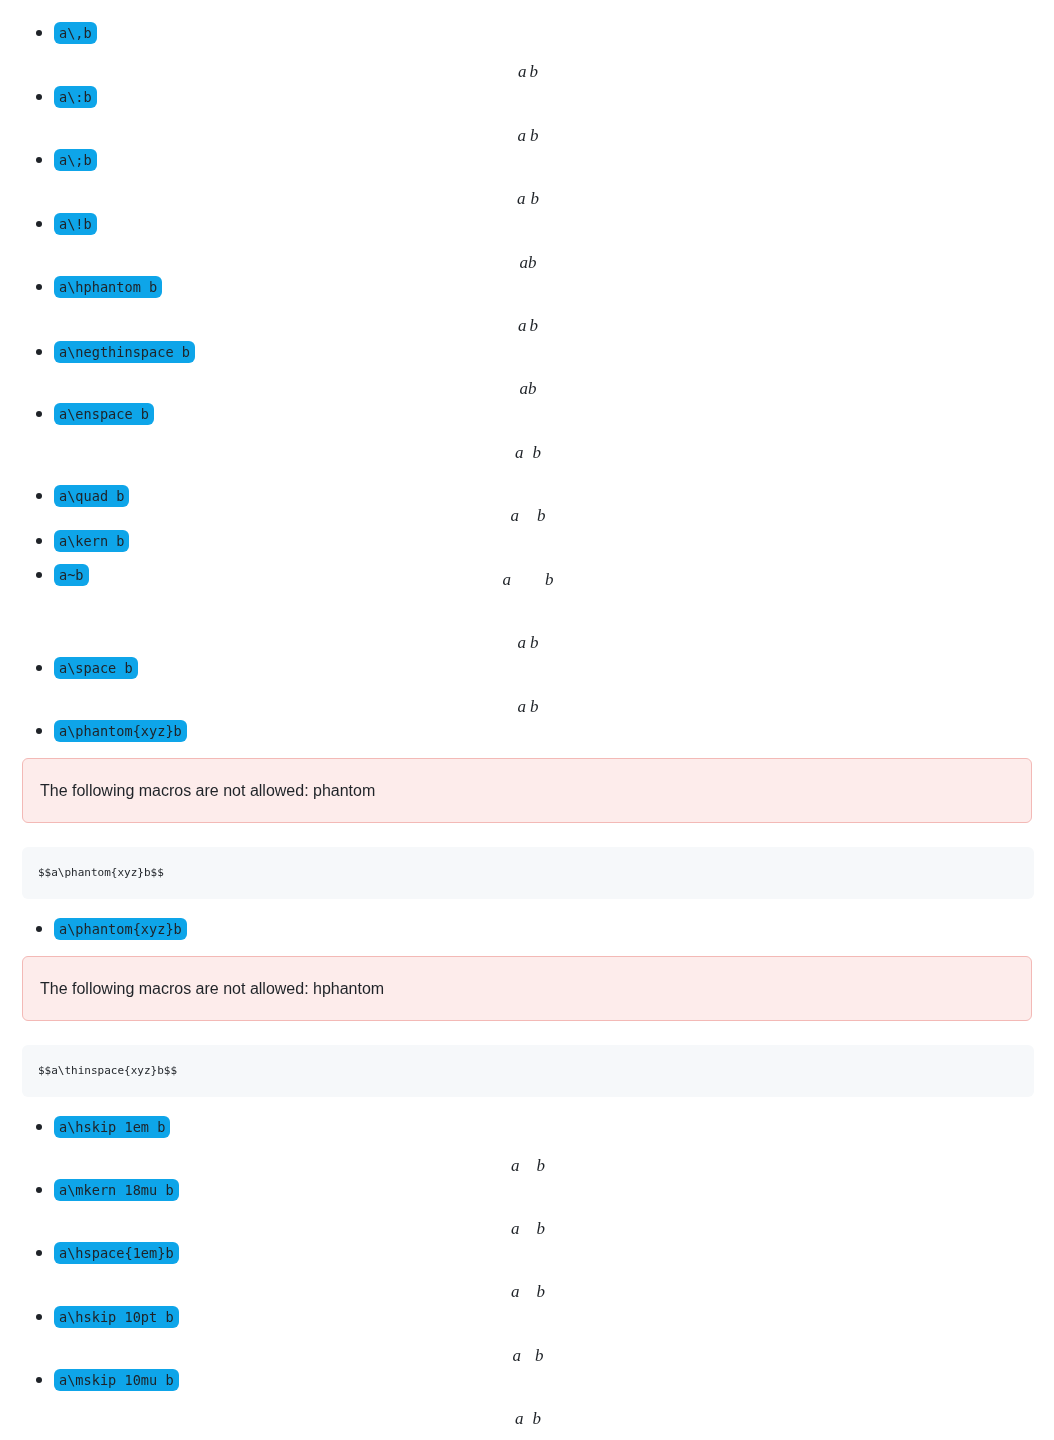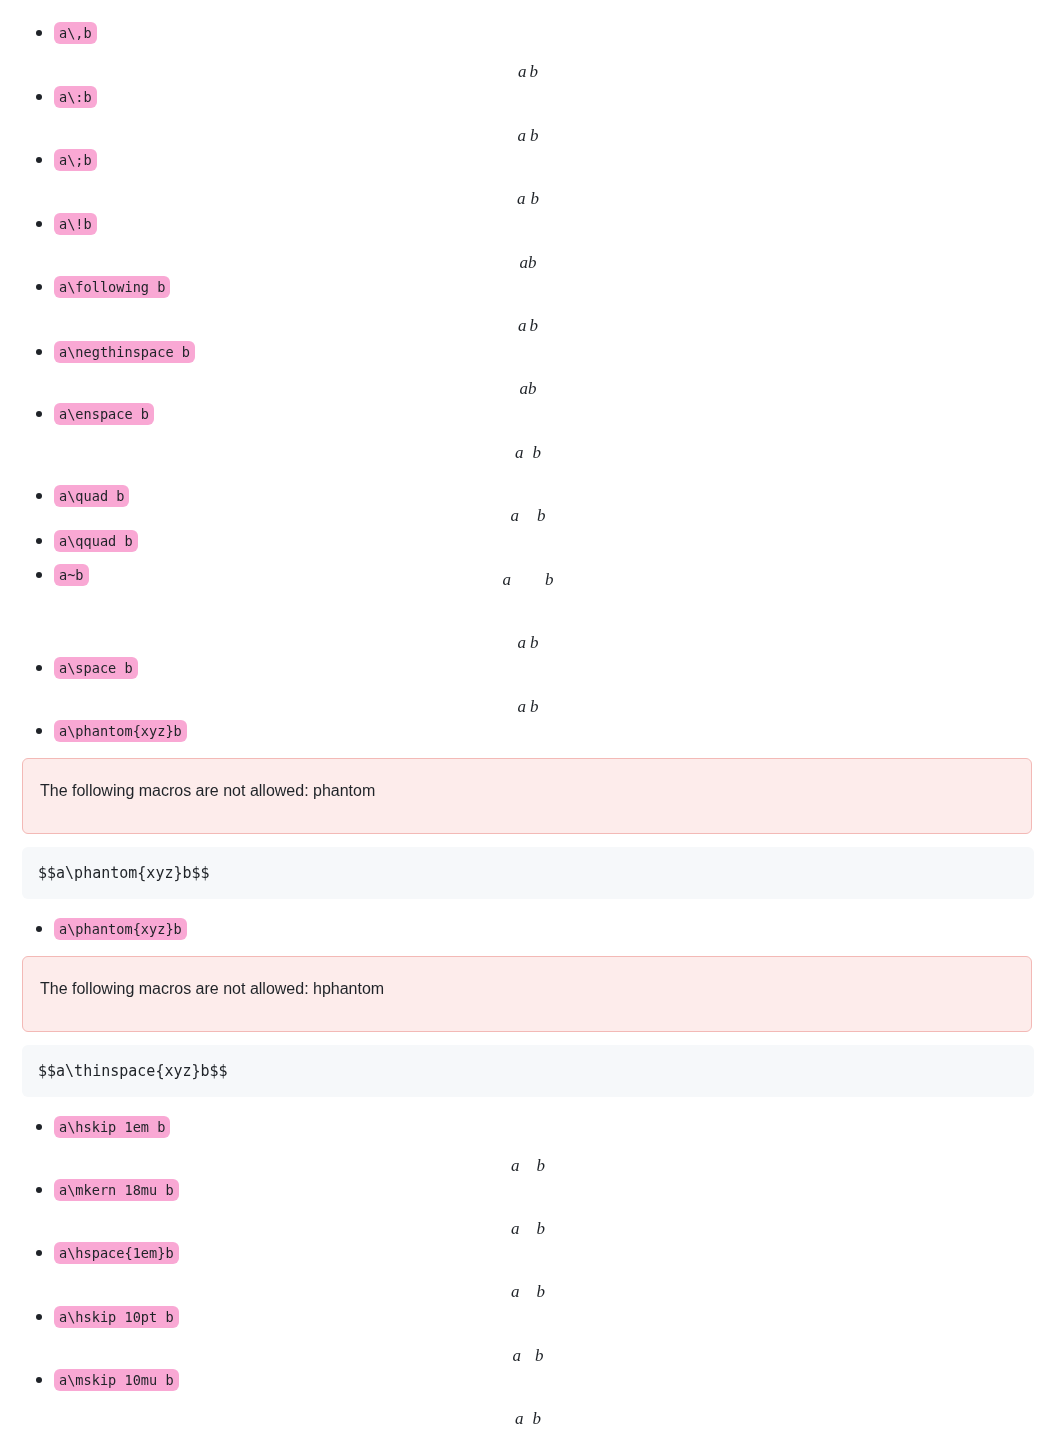"a\,b" .code { background: #f9a8d4 -> #0ea5e9 }
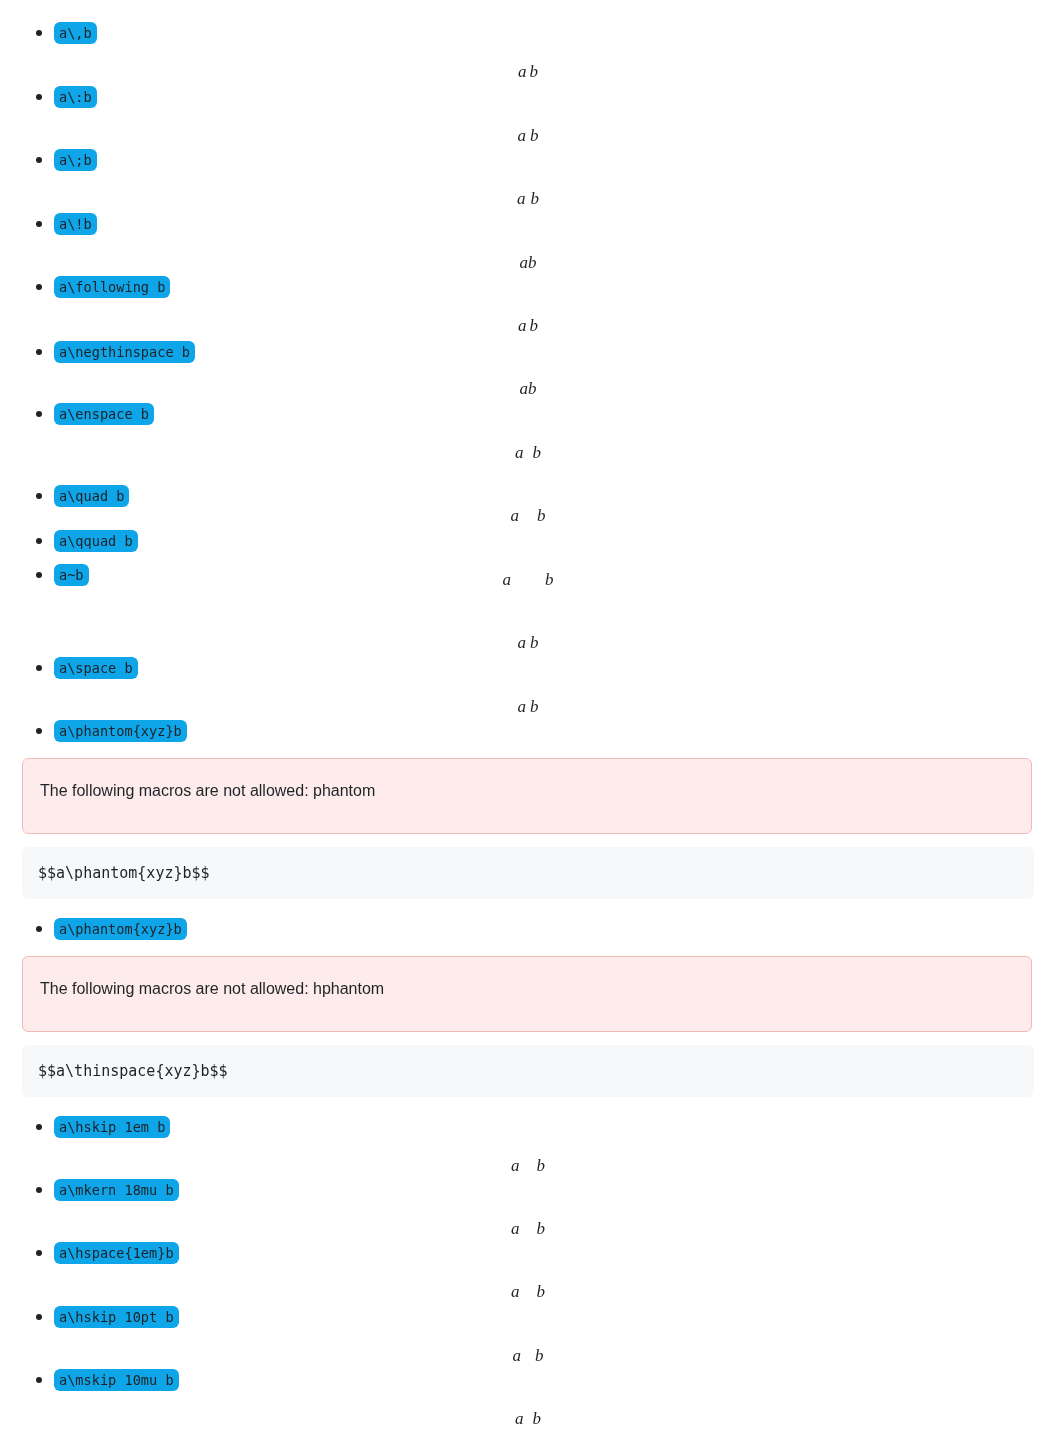"a\following b" code.code { text: following -> hphantom }
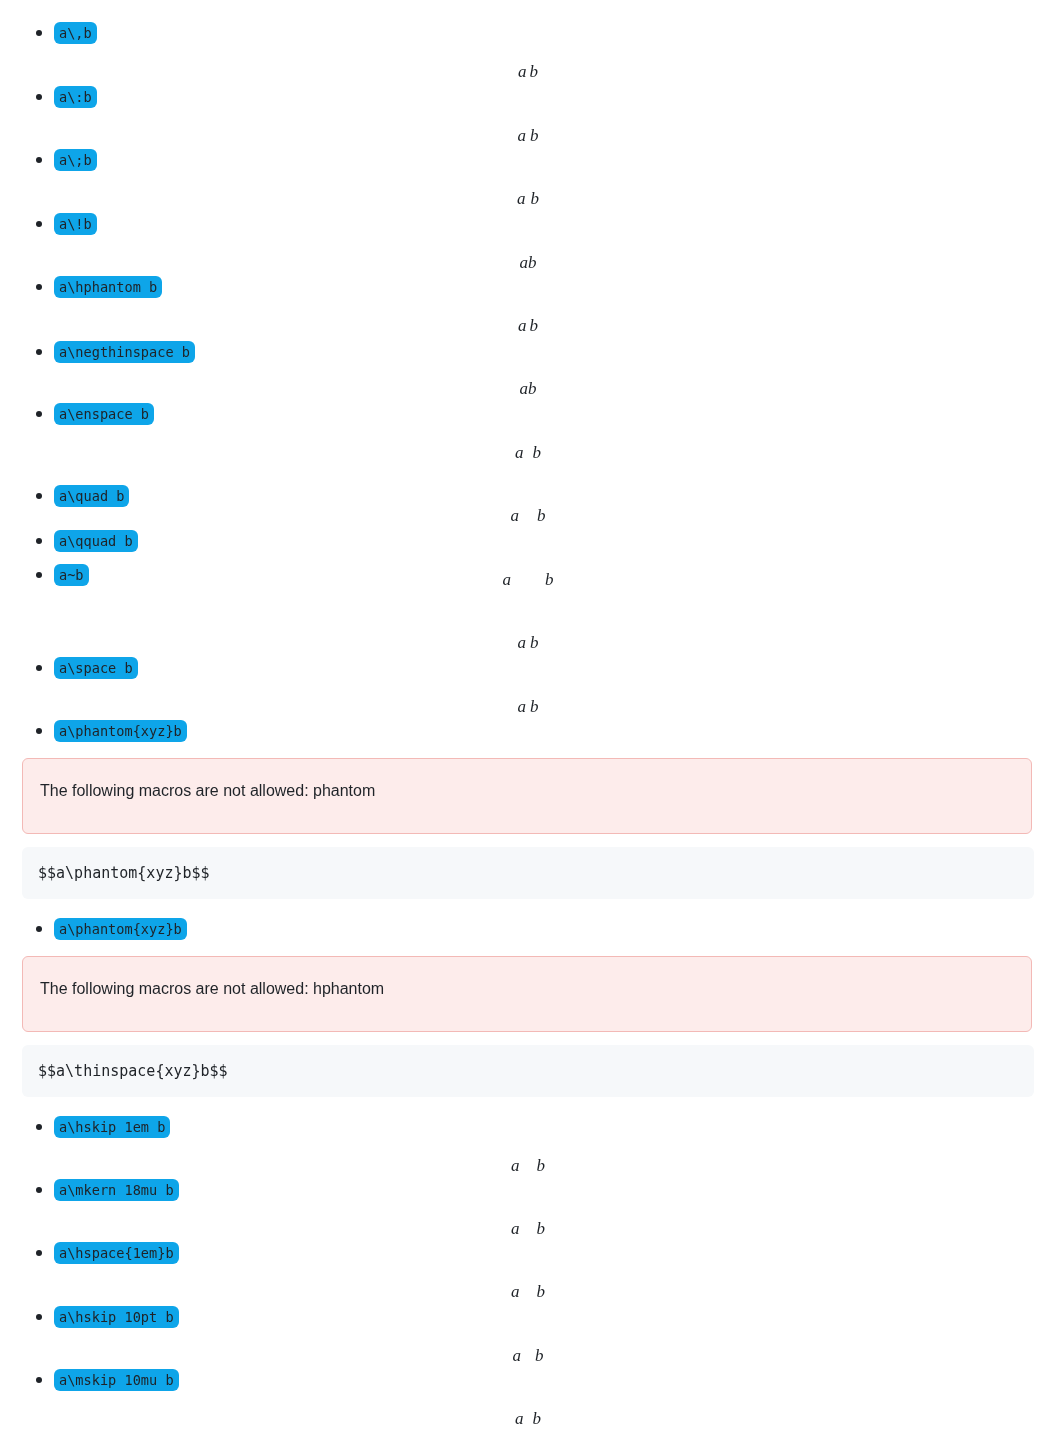"a\qquad b" code.code { text: qquad -> kern }
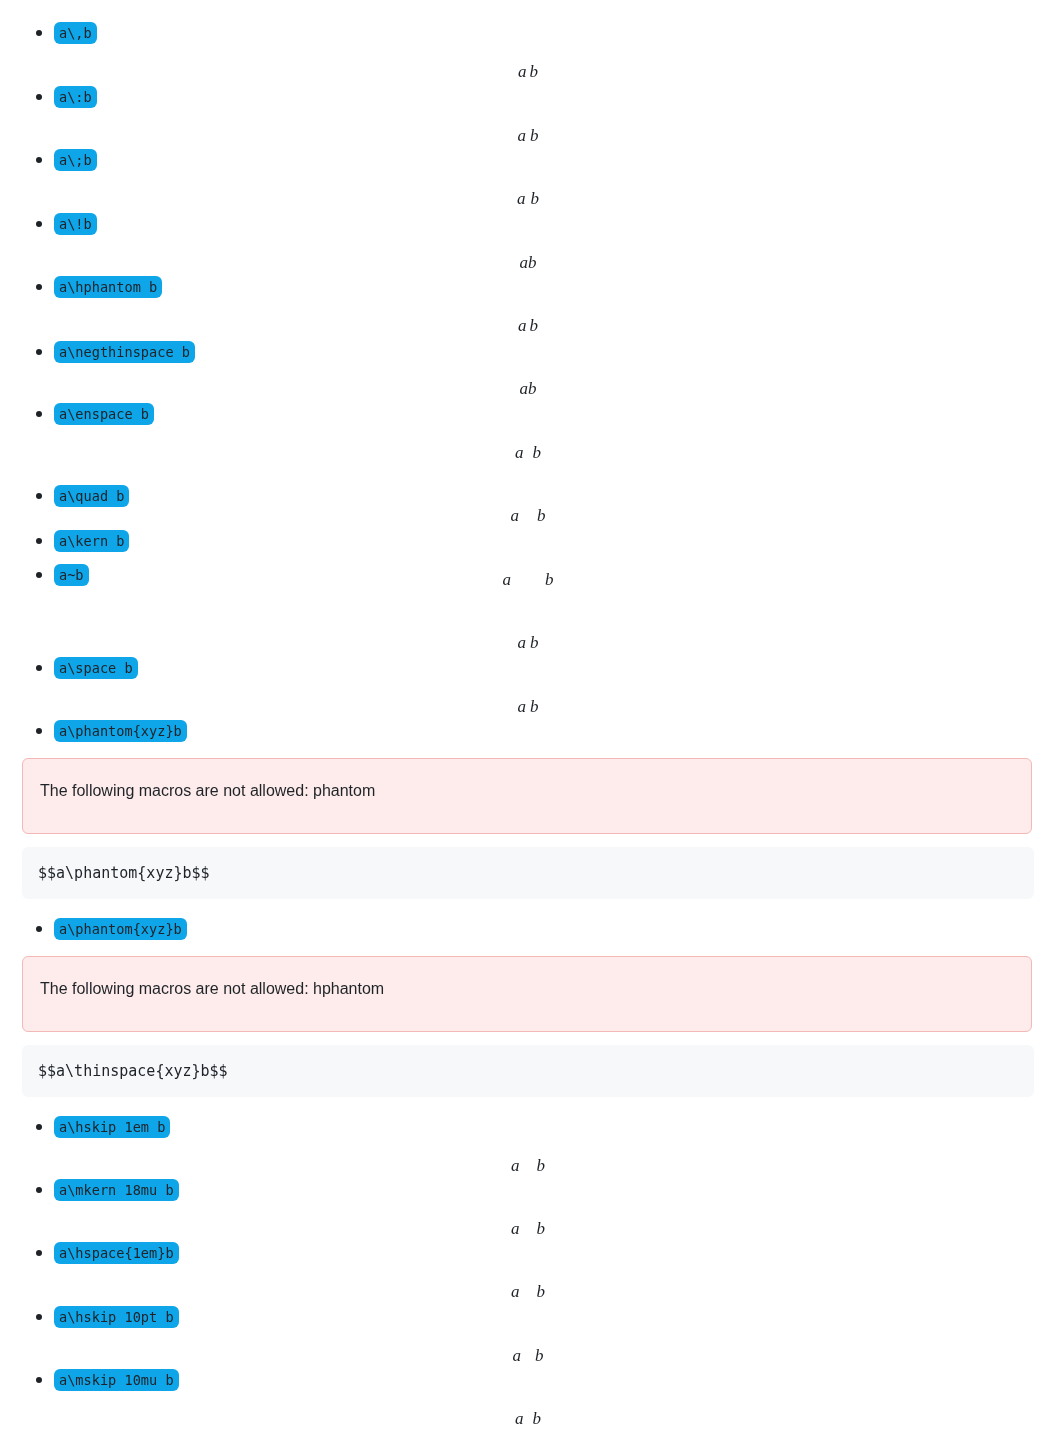"The following macros are not" .error { height: 76px -> 65px }
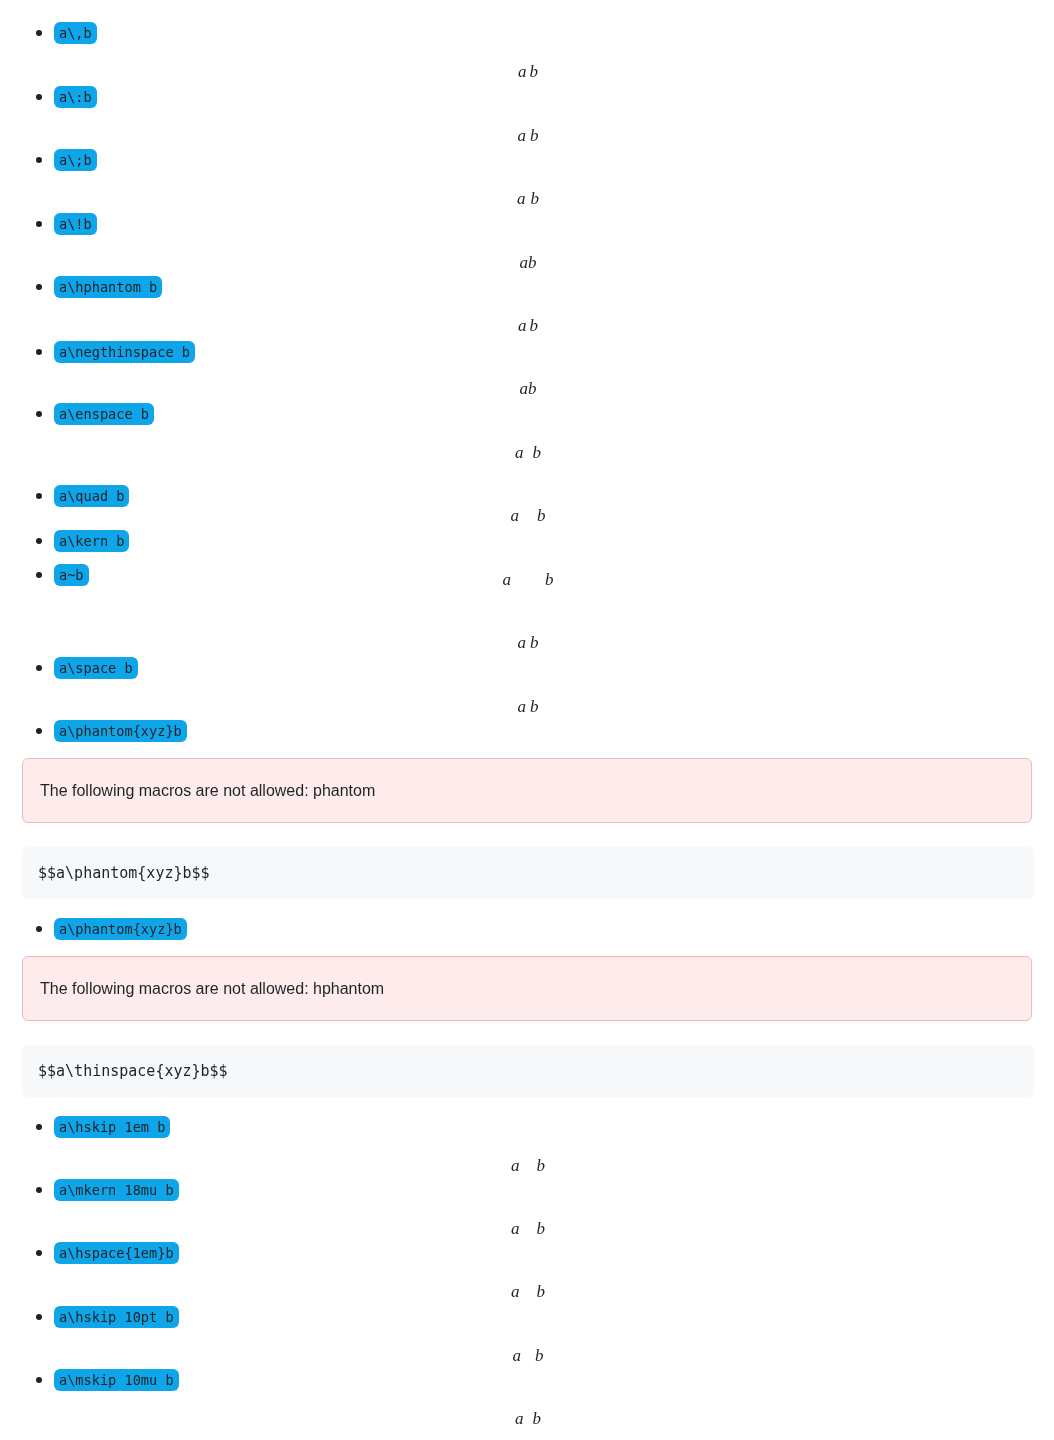"$$a\phantom{xyz}b$$" .pre span { font-size: 15px -> 11px }
